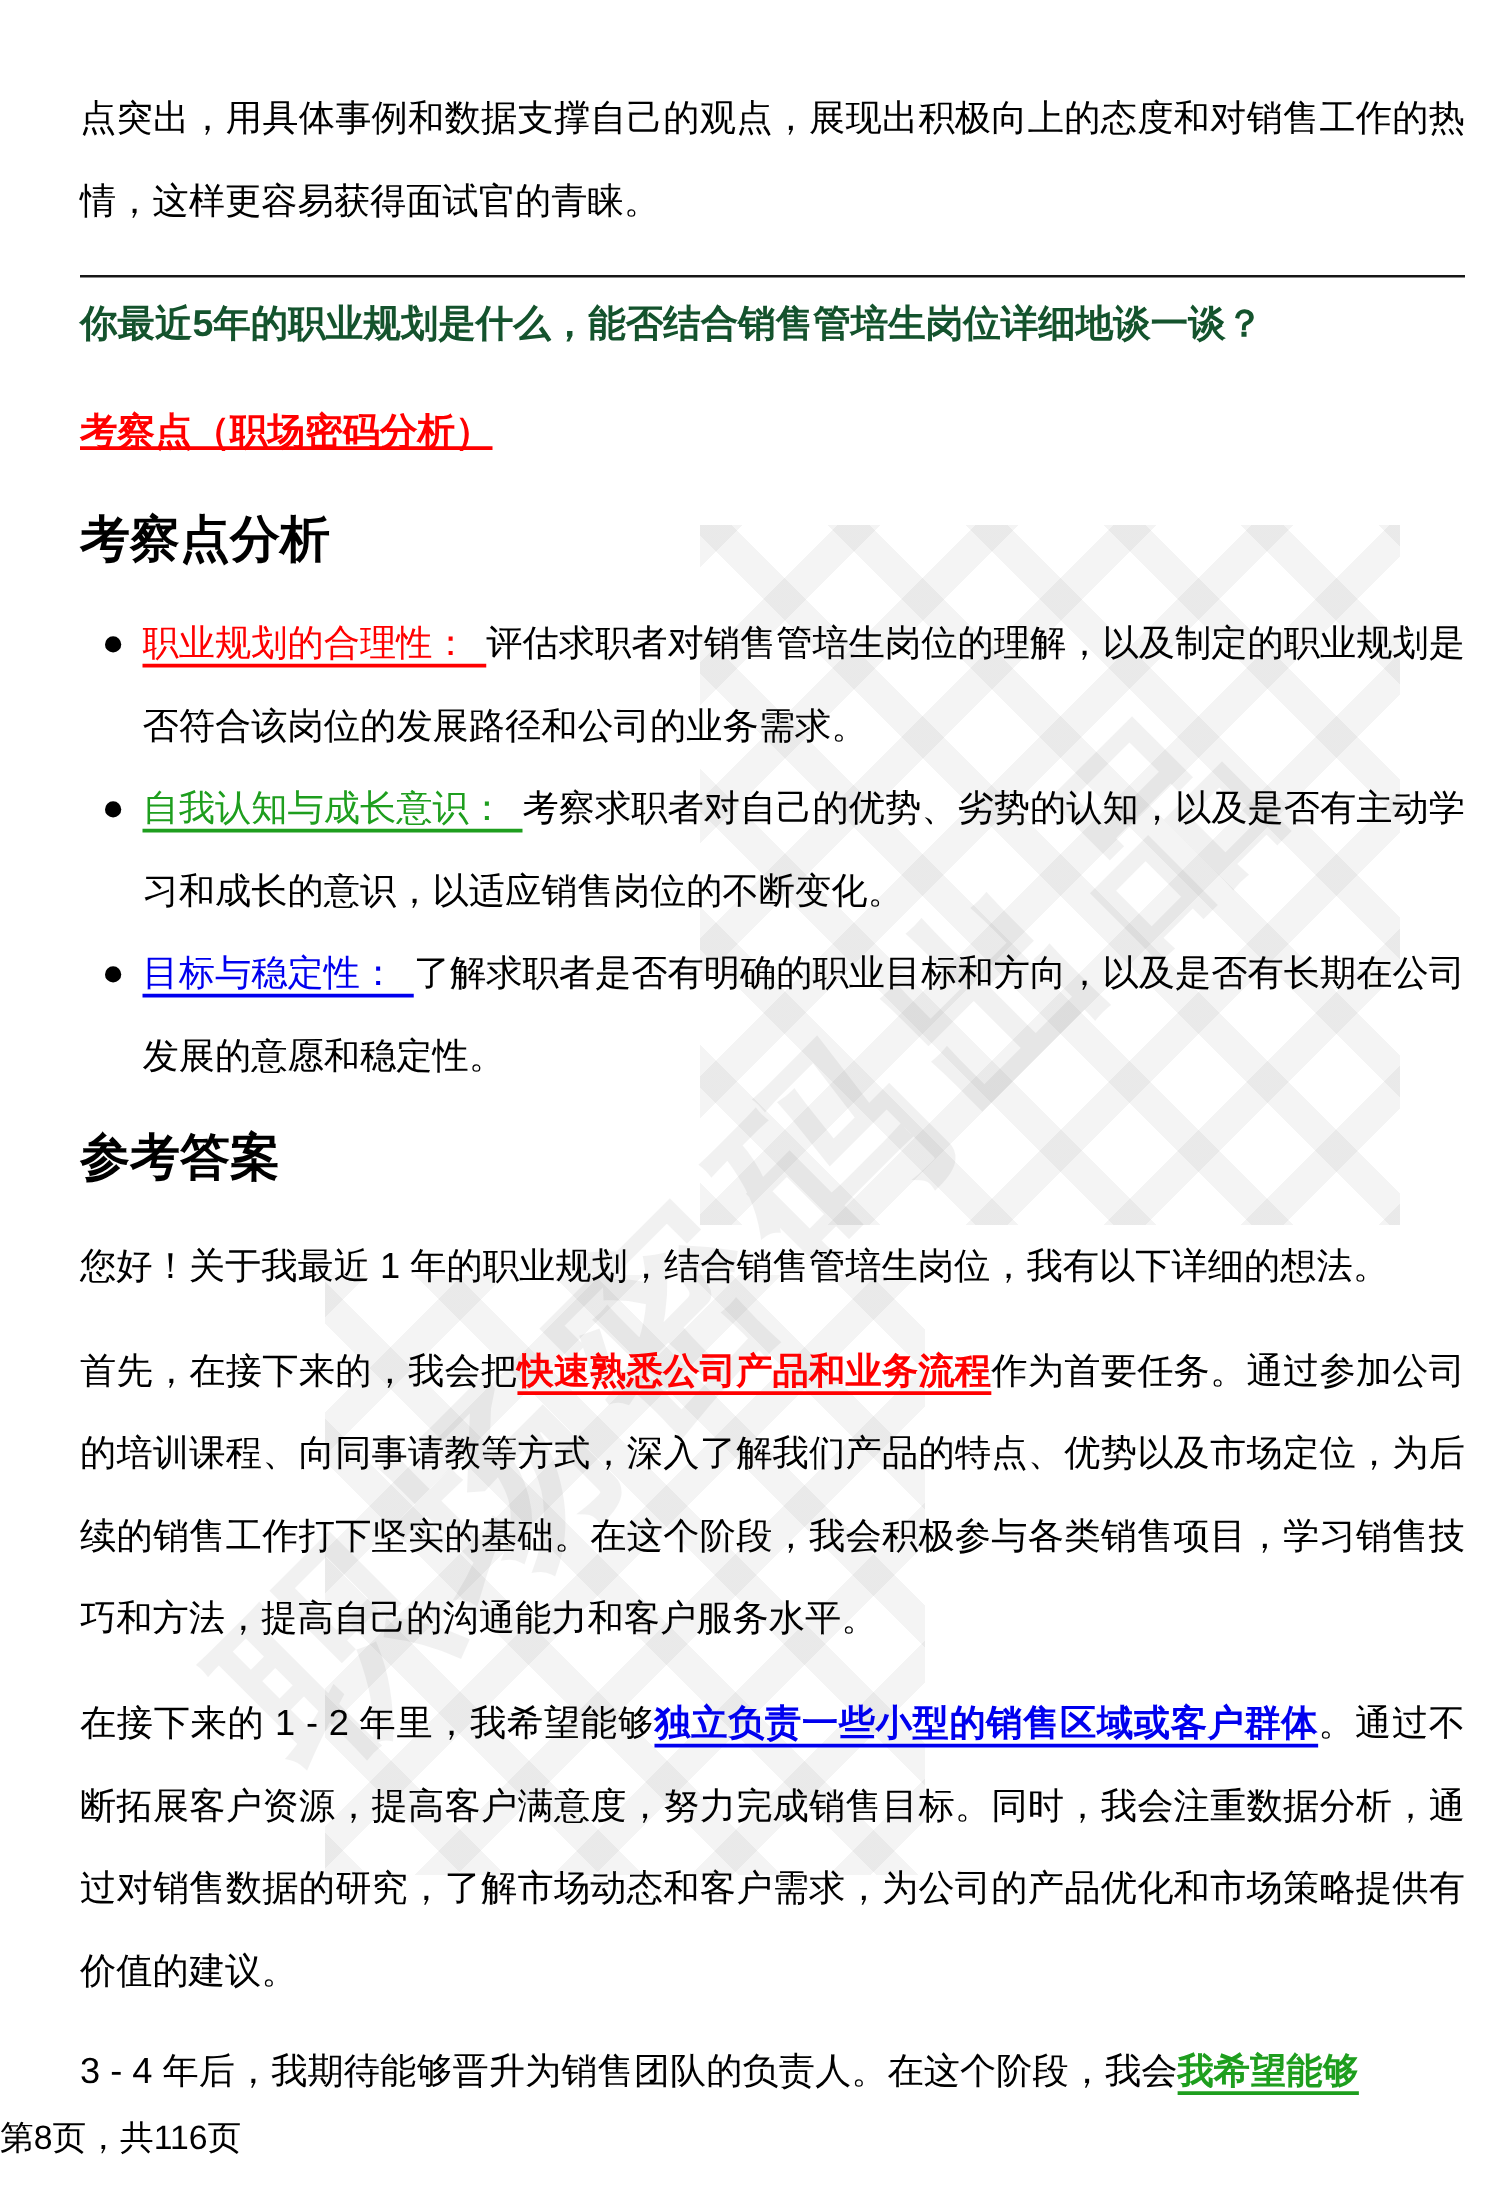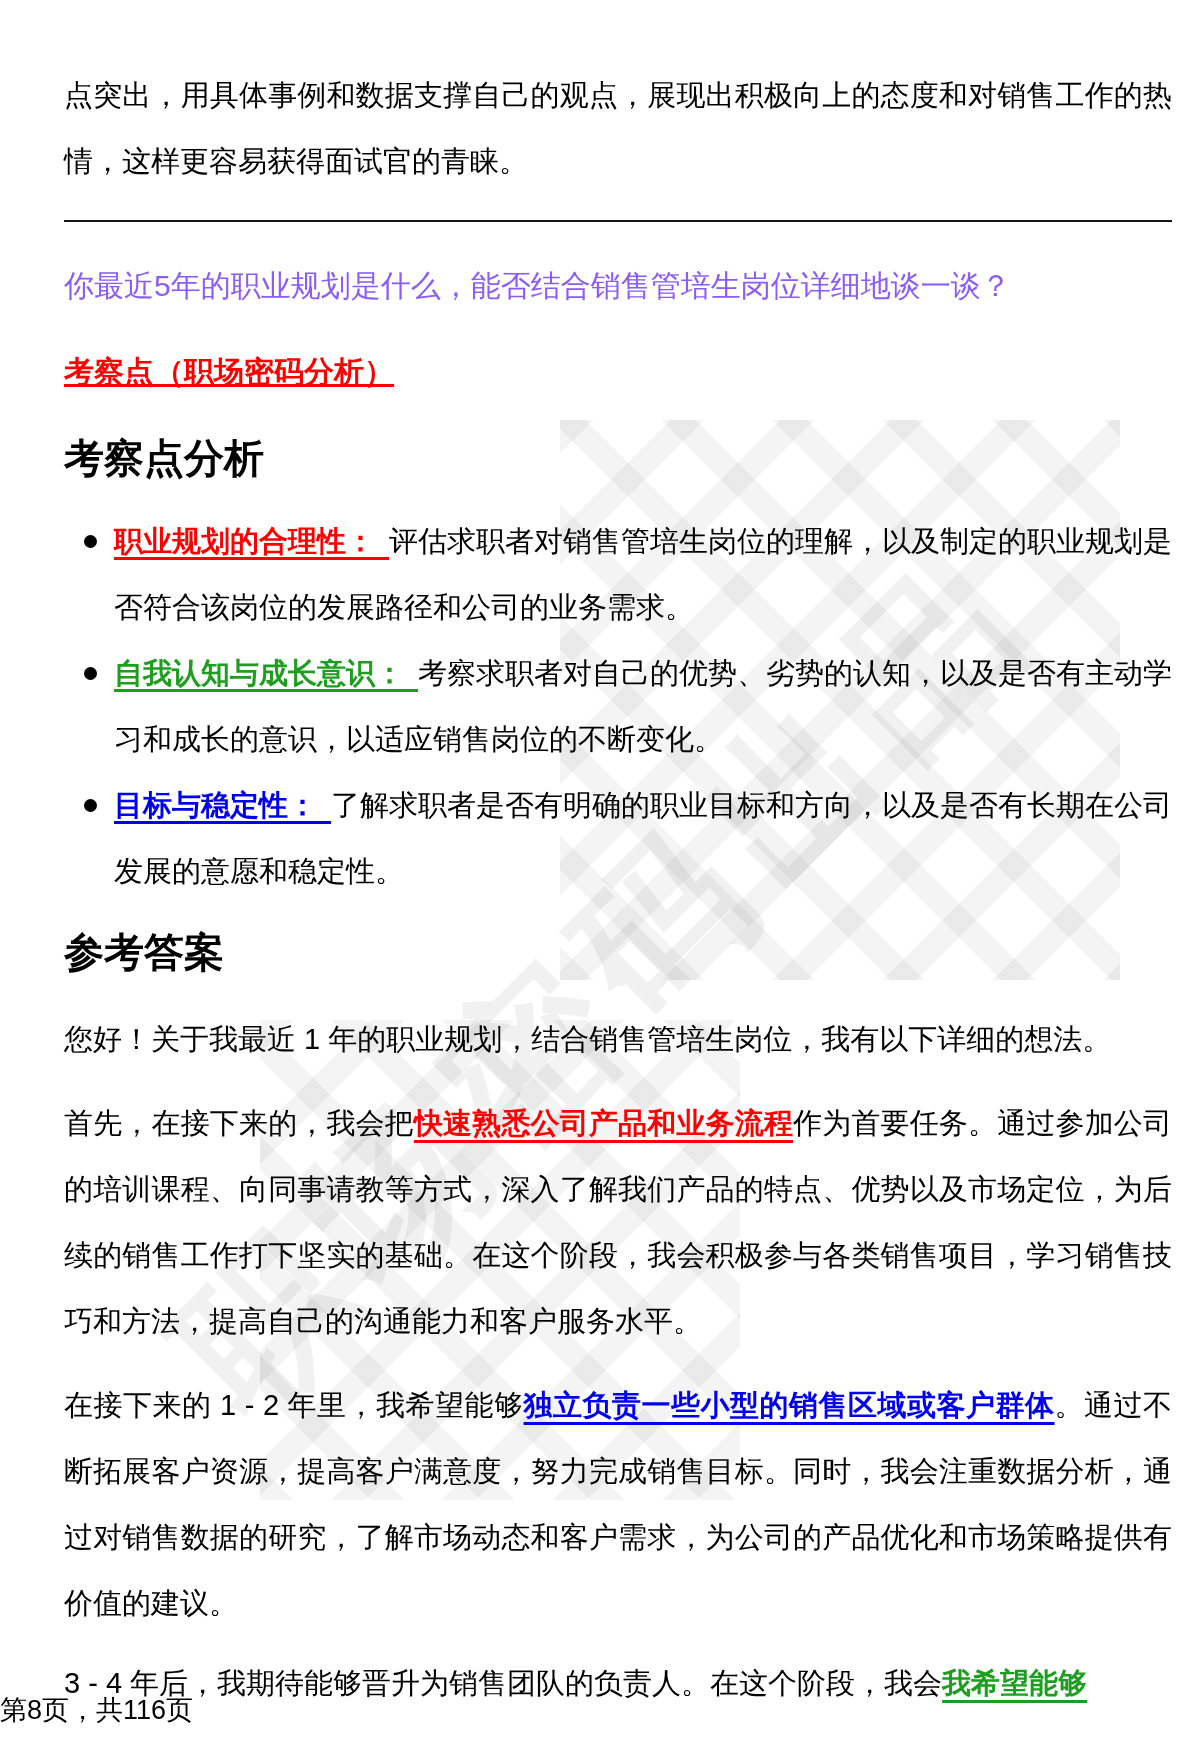"你最近5年的职业规划是什么，能否结合销售管培生岗位详细地谈一谈？" .q-title { color: #8b5cf6 -> #14532d; font-weight: normal -> bold; margin: 42px 0 0 0 -> 16px 0 0 0 }
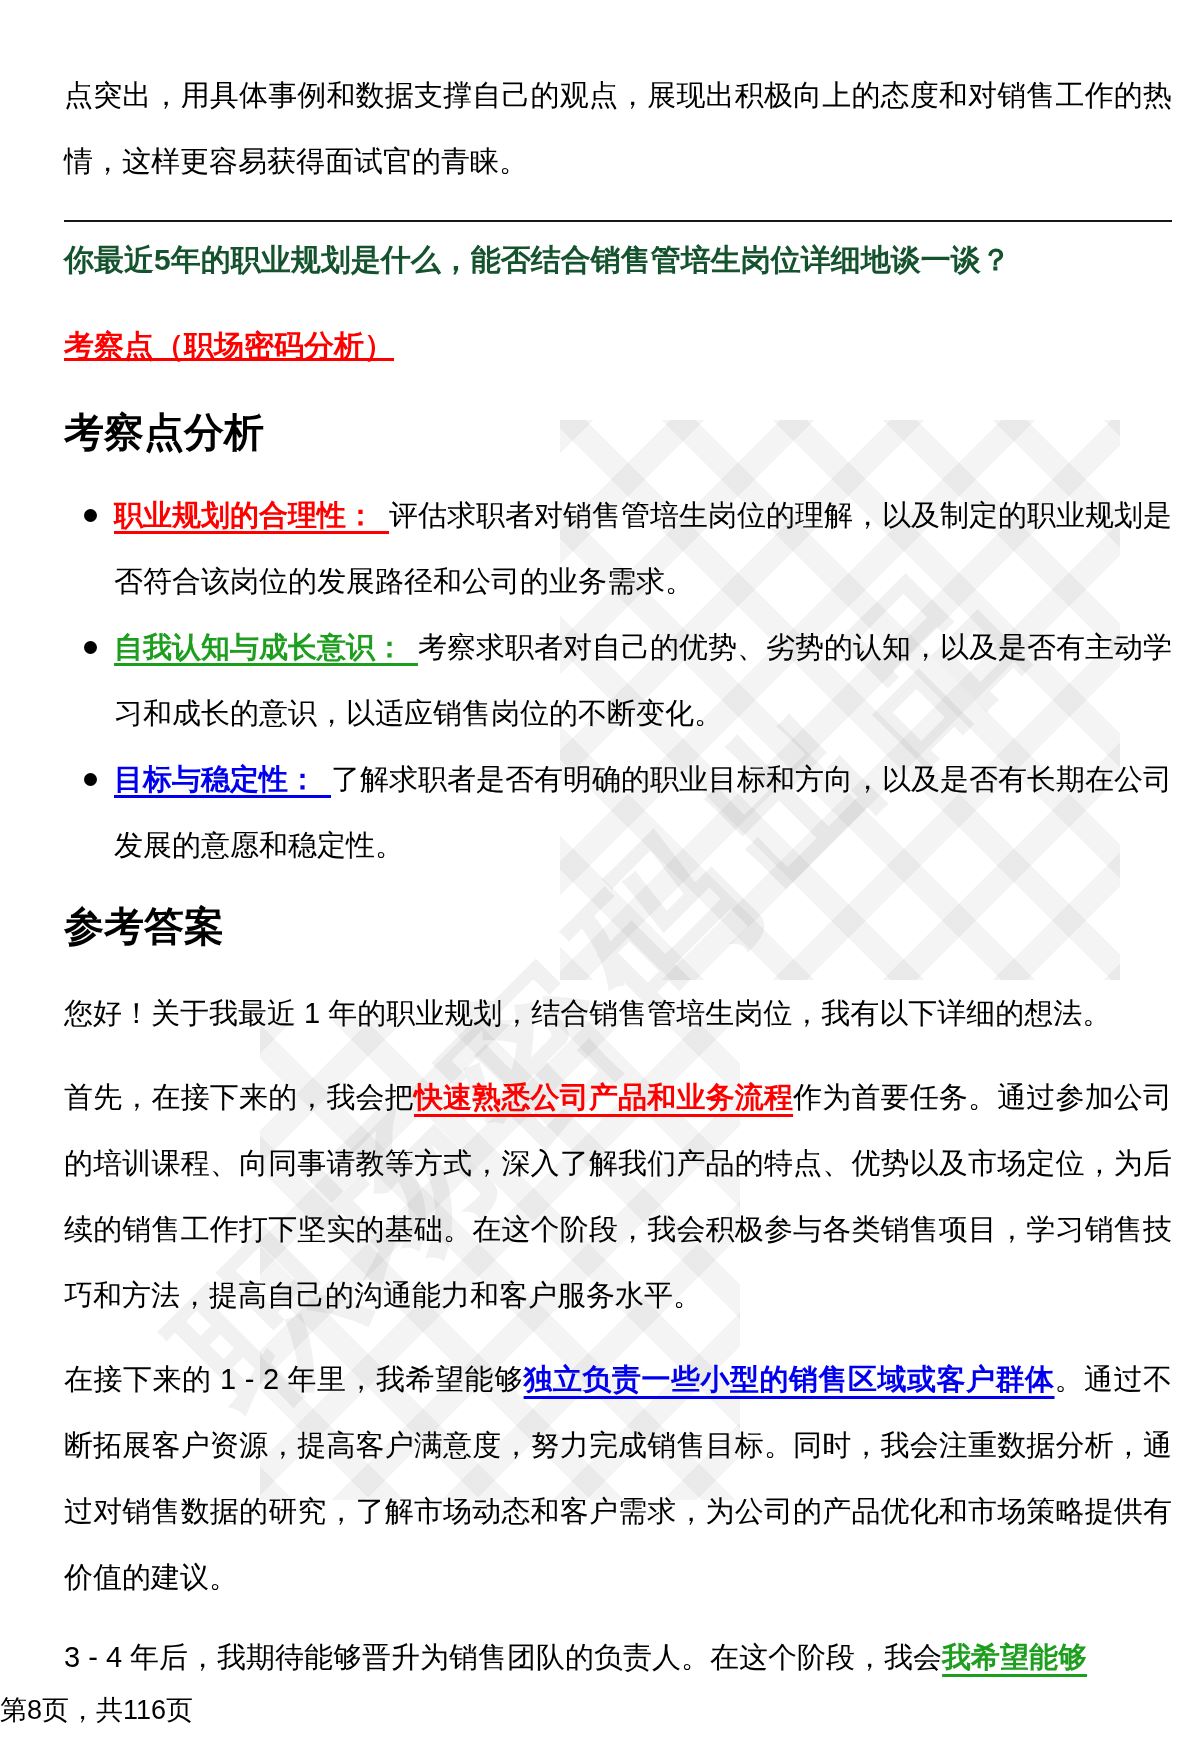"职业规划的合理性：" .lead { font-weight: bold -> normal }
